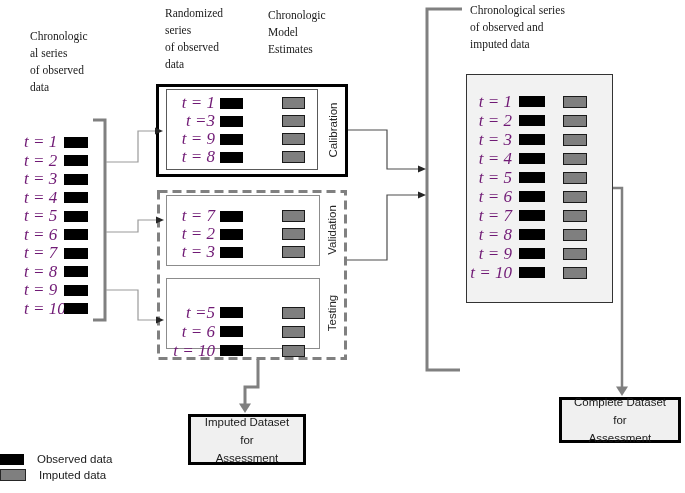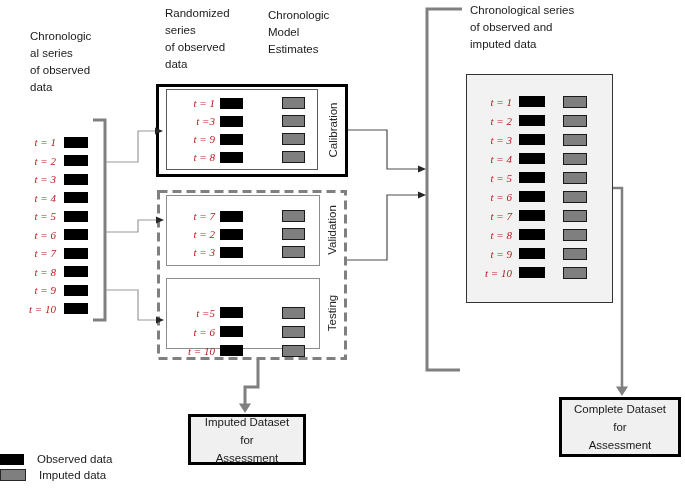"Randomized" .hdr { font-family: none -> Liberation Serif, serif }
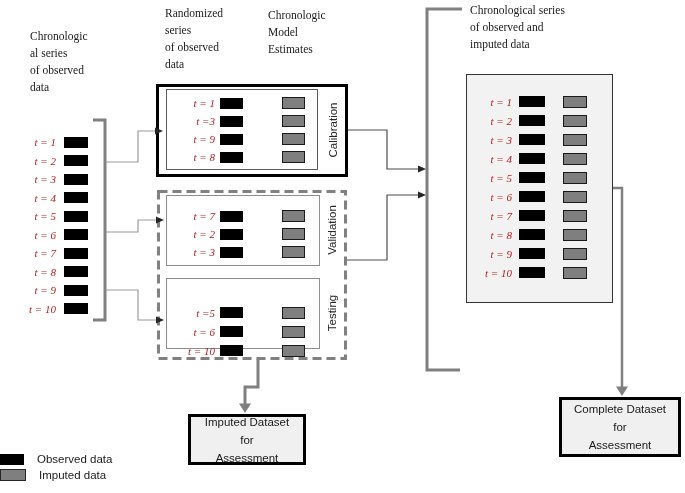"t = 1" .tlabel { color: #b91c1c -> #701a75; font-size: 11px -> 17px }
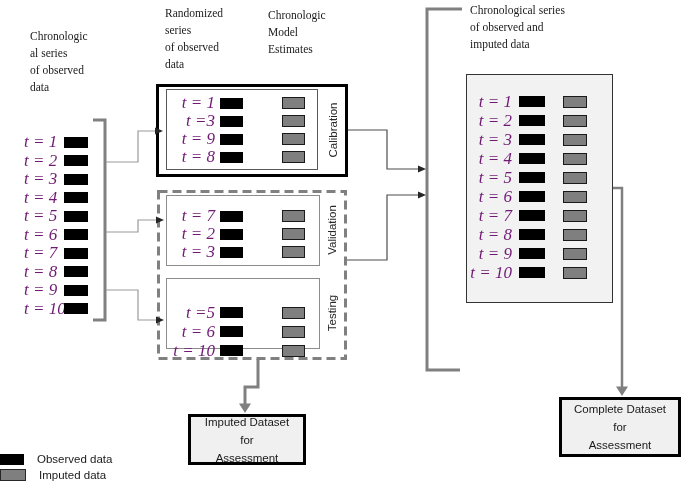"Complete Dataset" #complete-box { height: 60px -> 46px }
